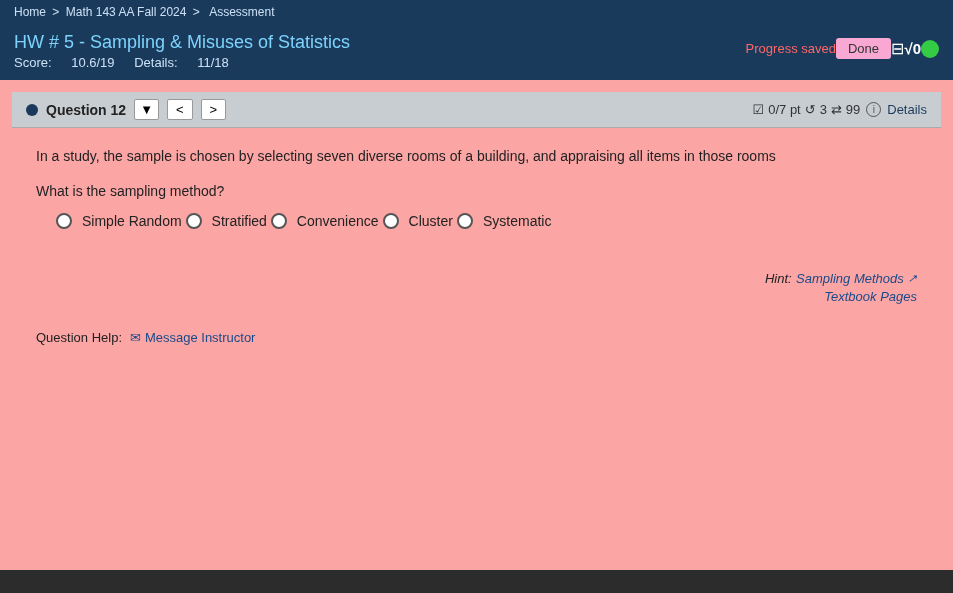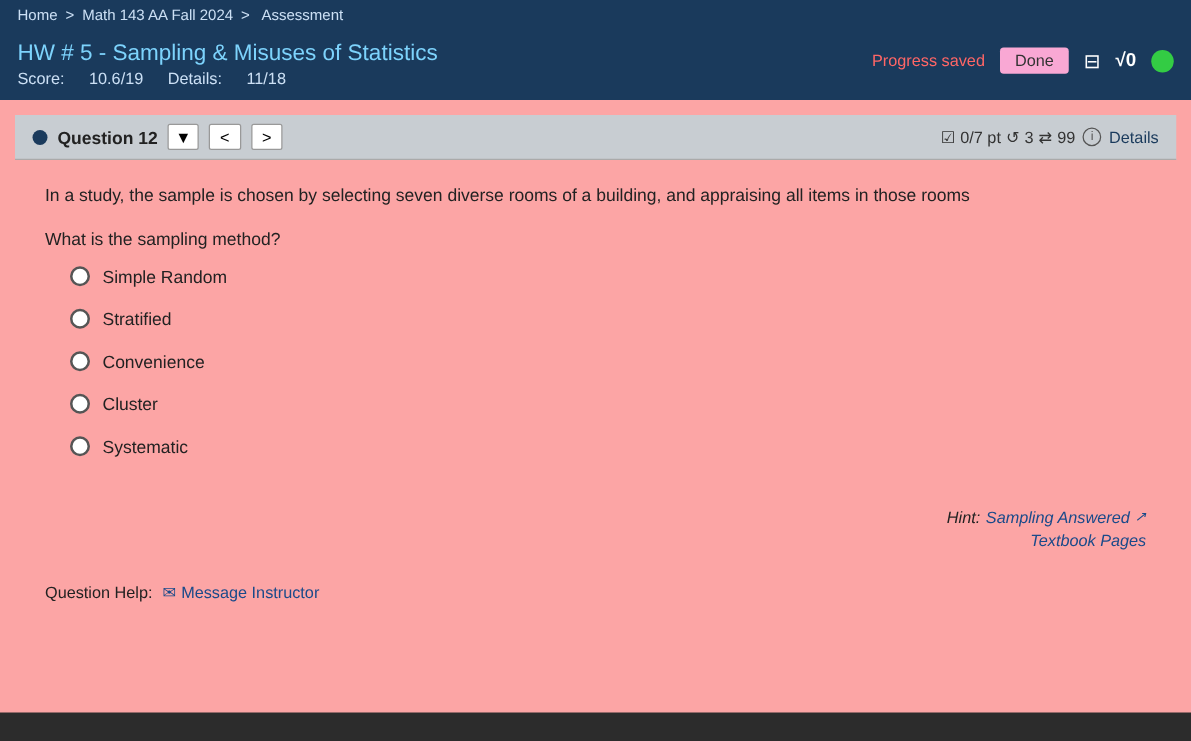"Progress saved" .header-right { gap: 12px -> none }
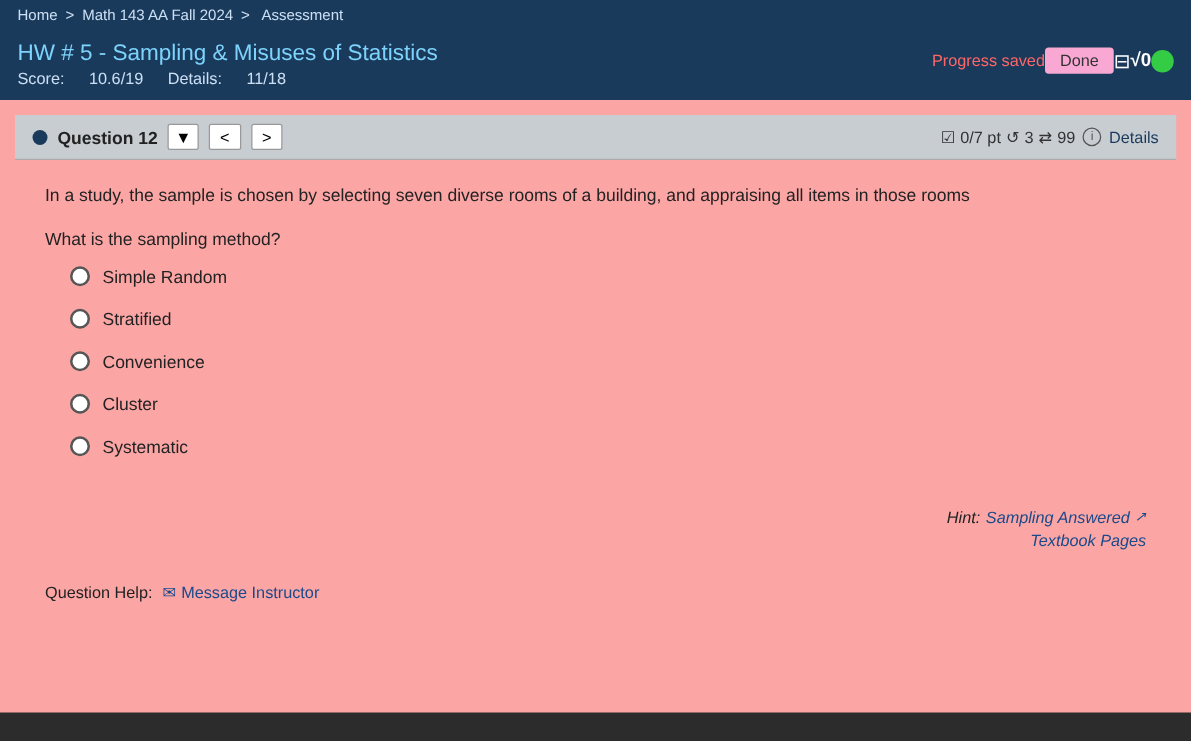"Simple Random" .options-list { flex-direction: column -> row; gap: 18px -> 4px }
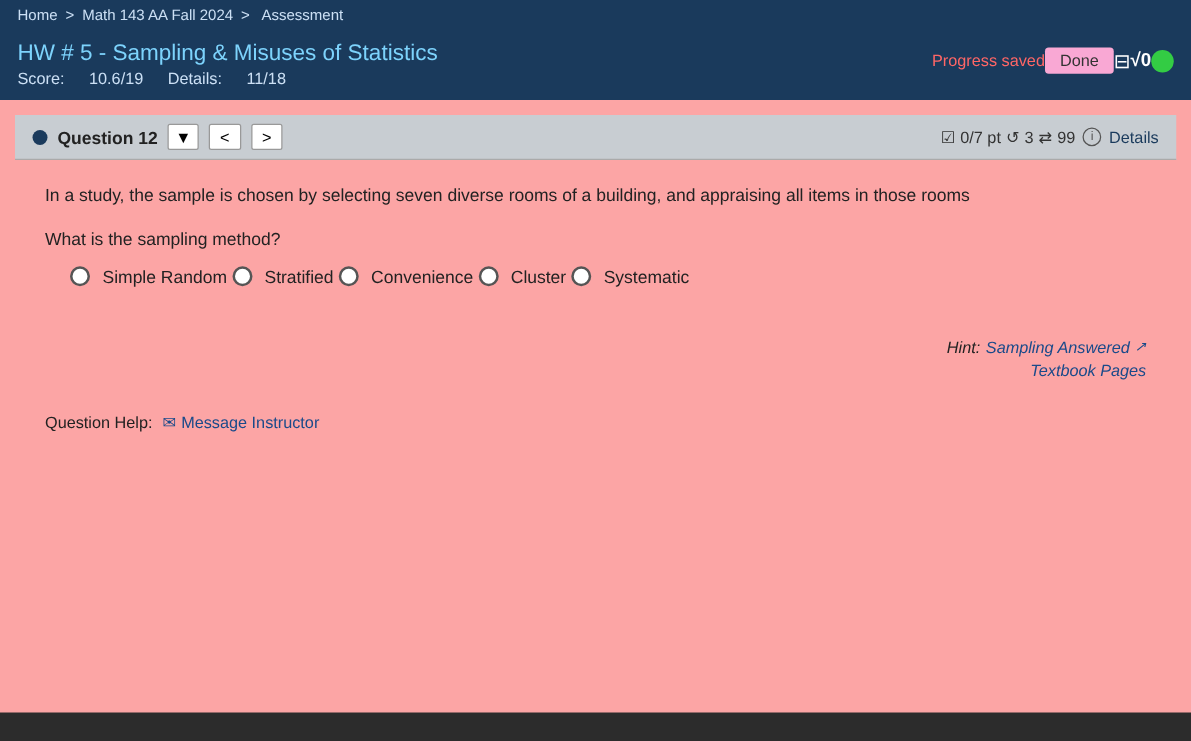"Sampling Answered" span { text: Answered -> Methods }
